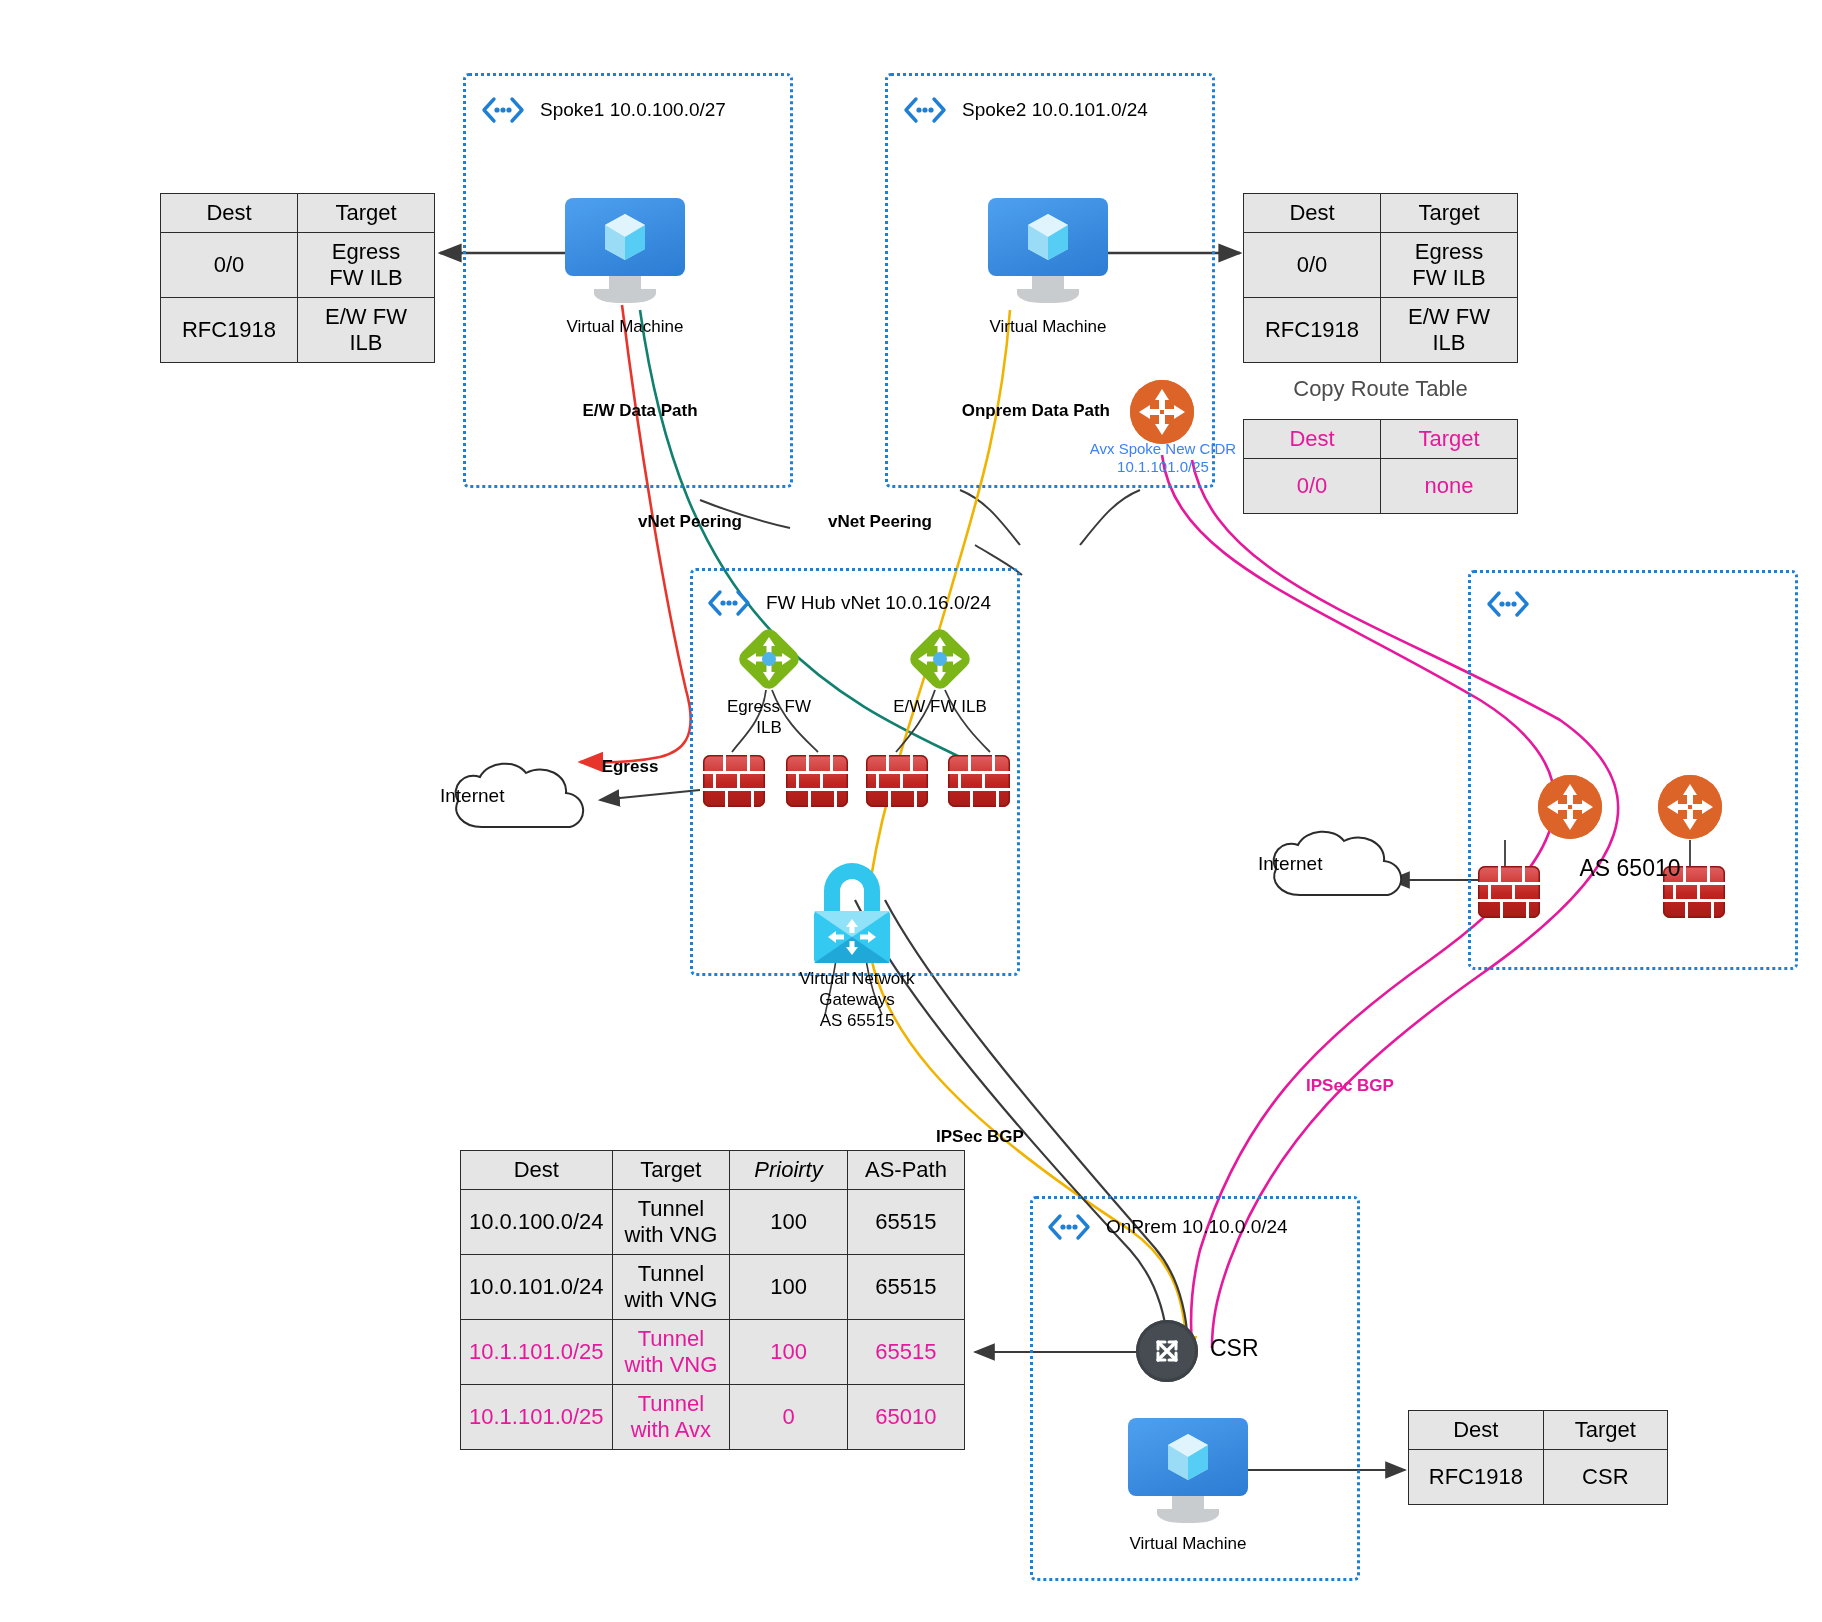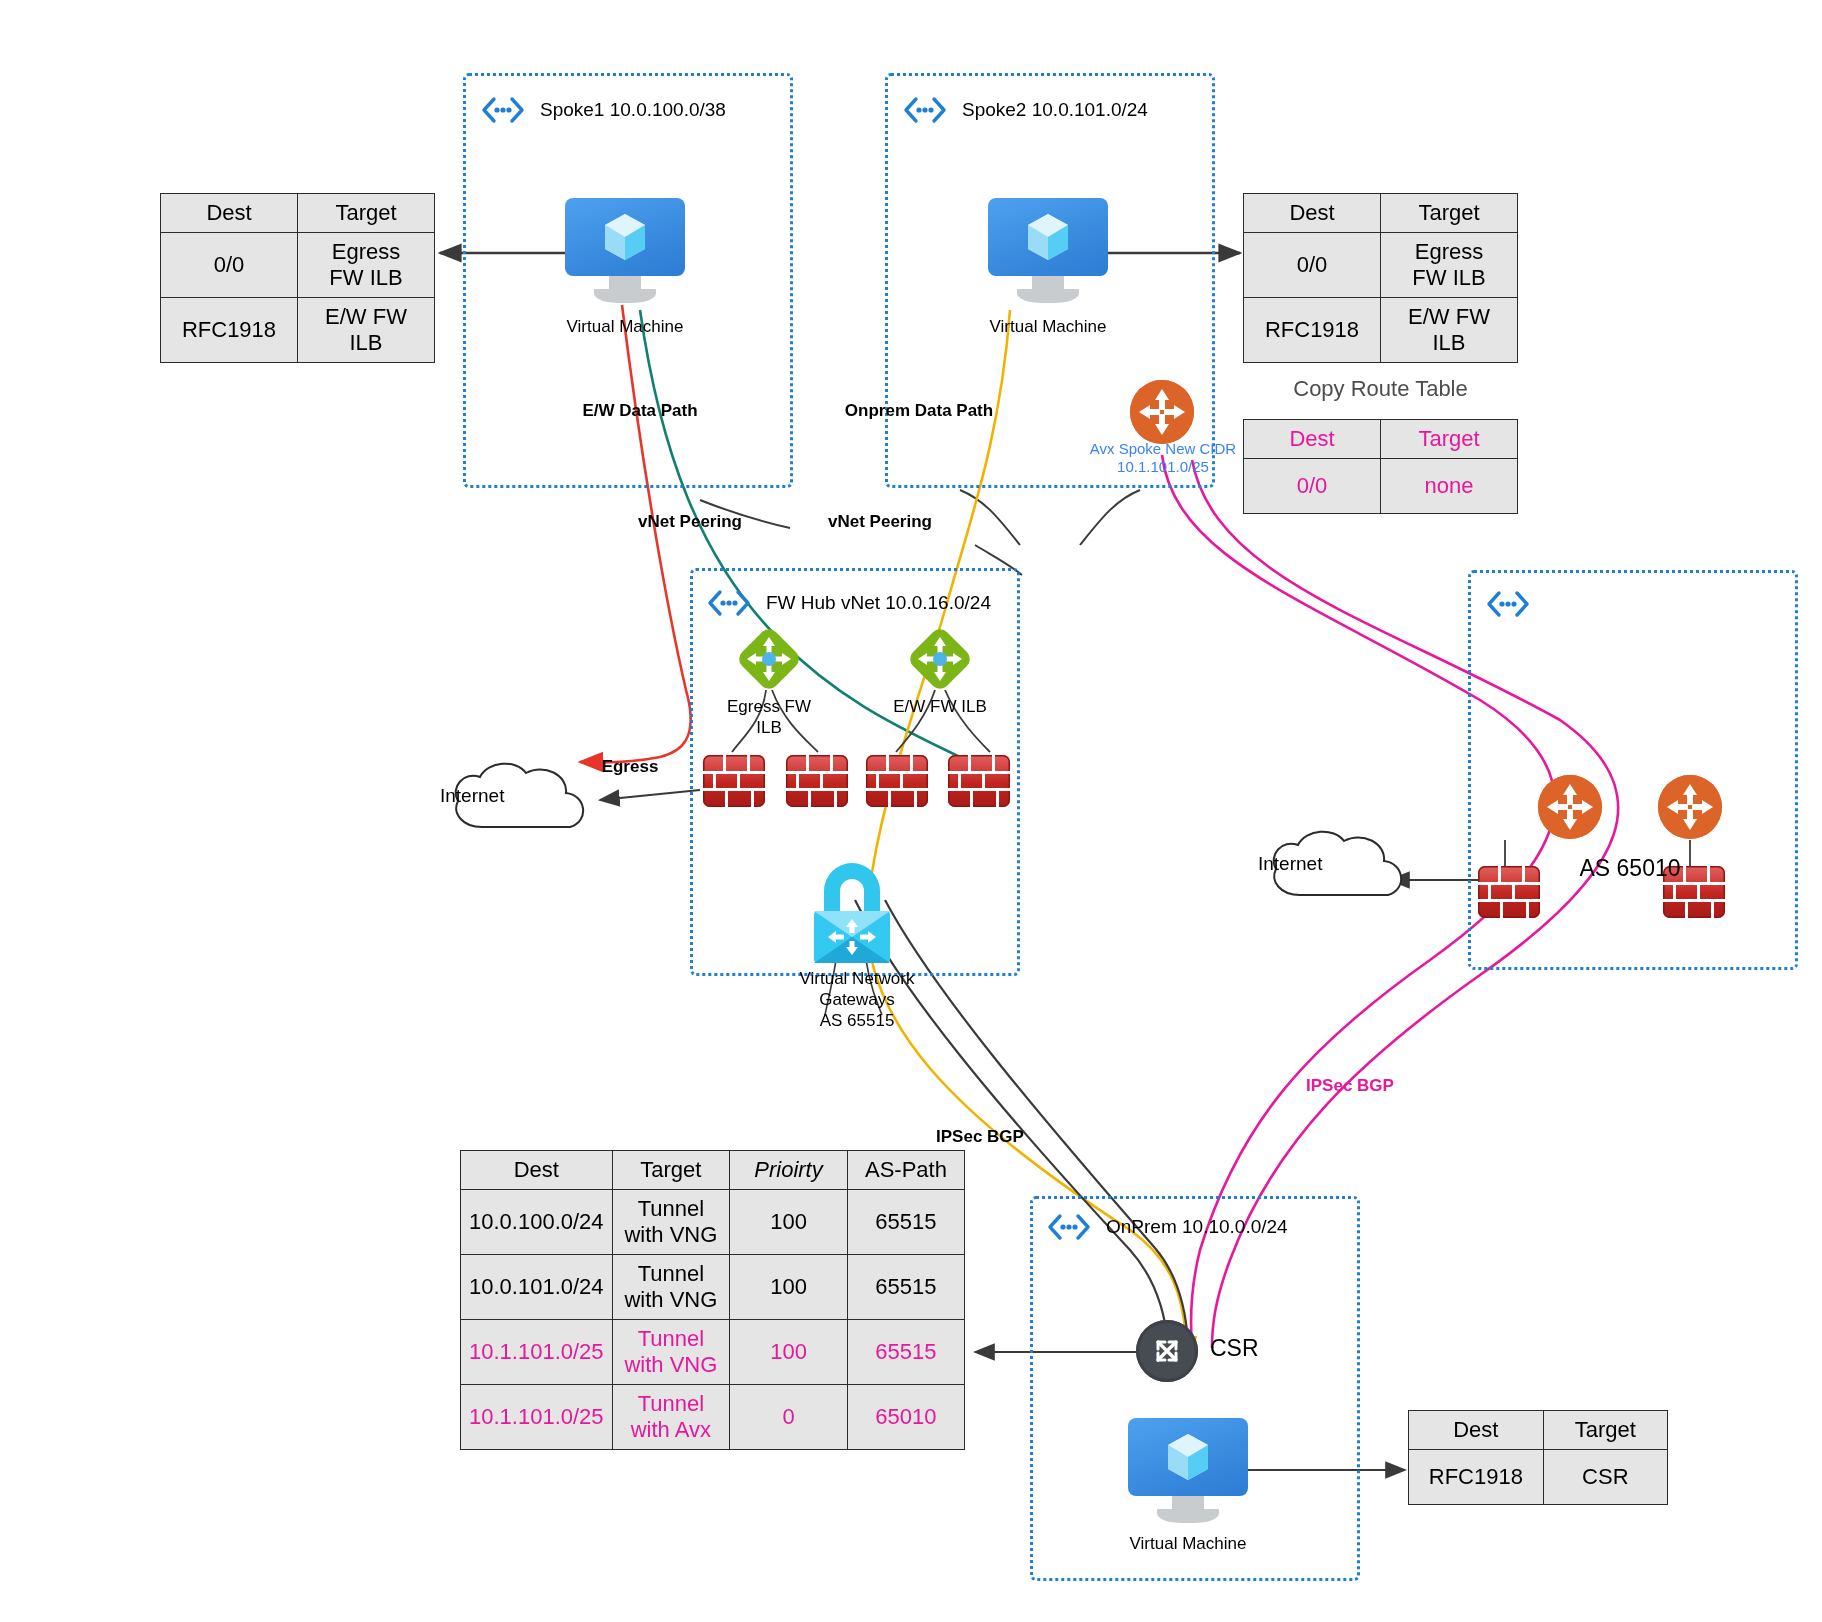"Spoke1 10.0.100.0/38" span.vnet-label { text: 10.0.100.0/38 -> 10.0.100.0/27 }
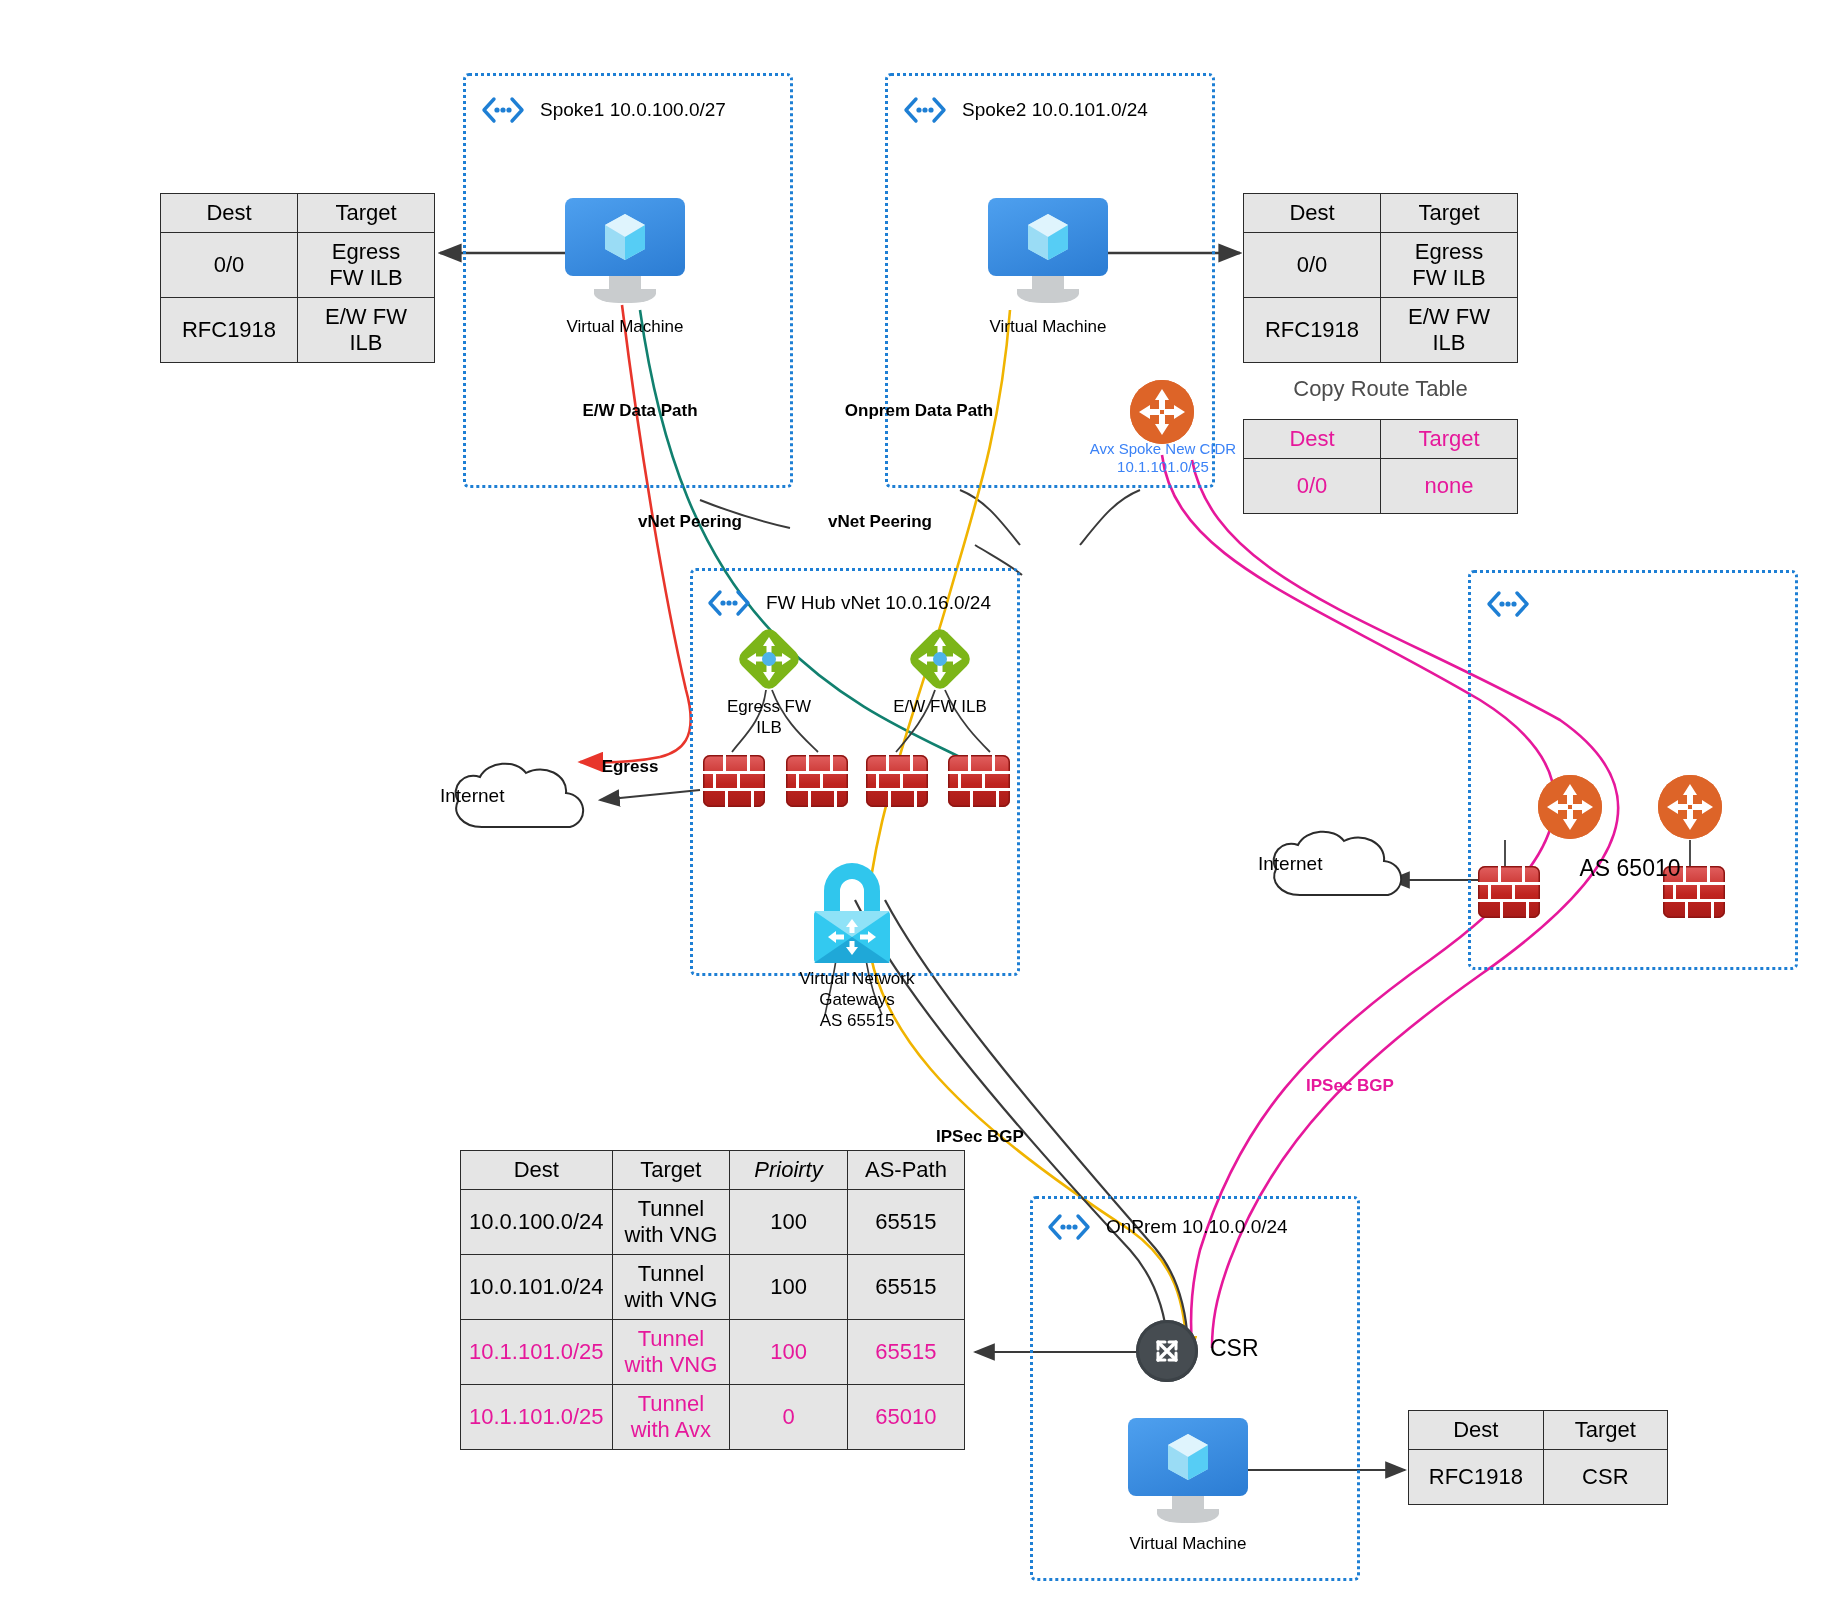"Onprem Data Path" div.nlabel { left: 804px -> 880px; text-align: none -> right }
